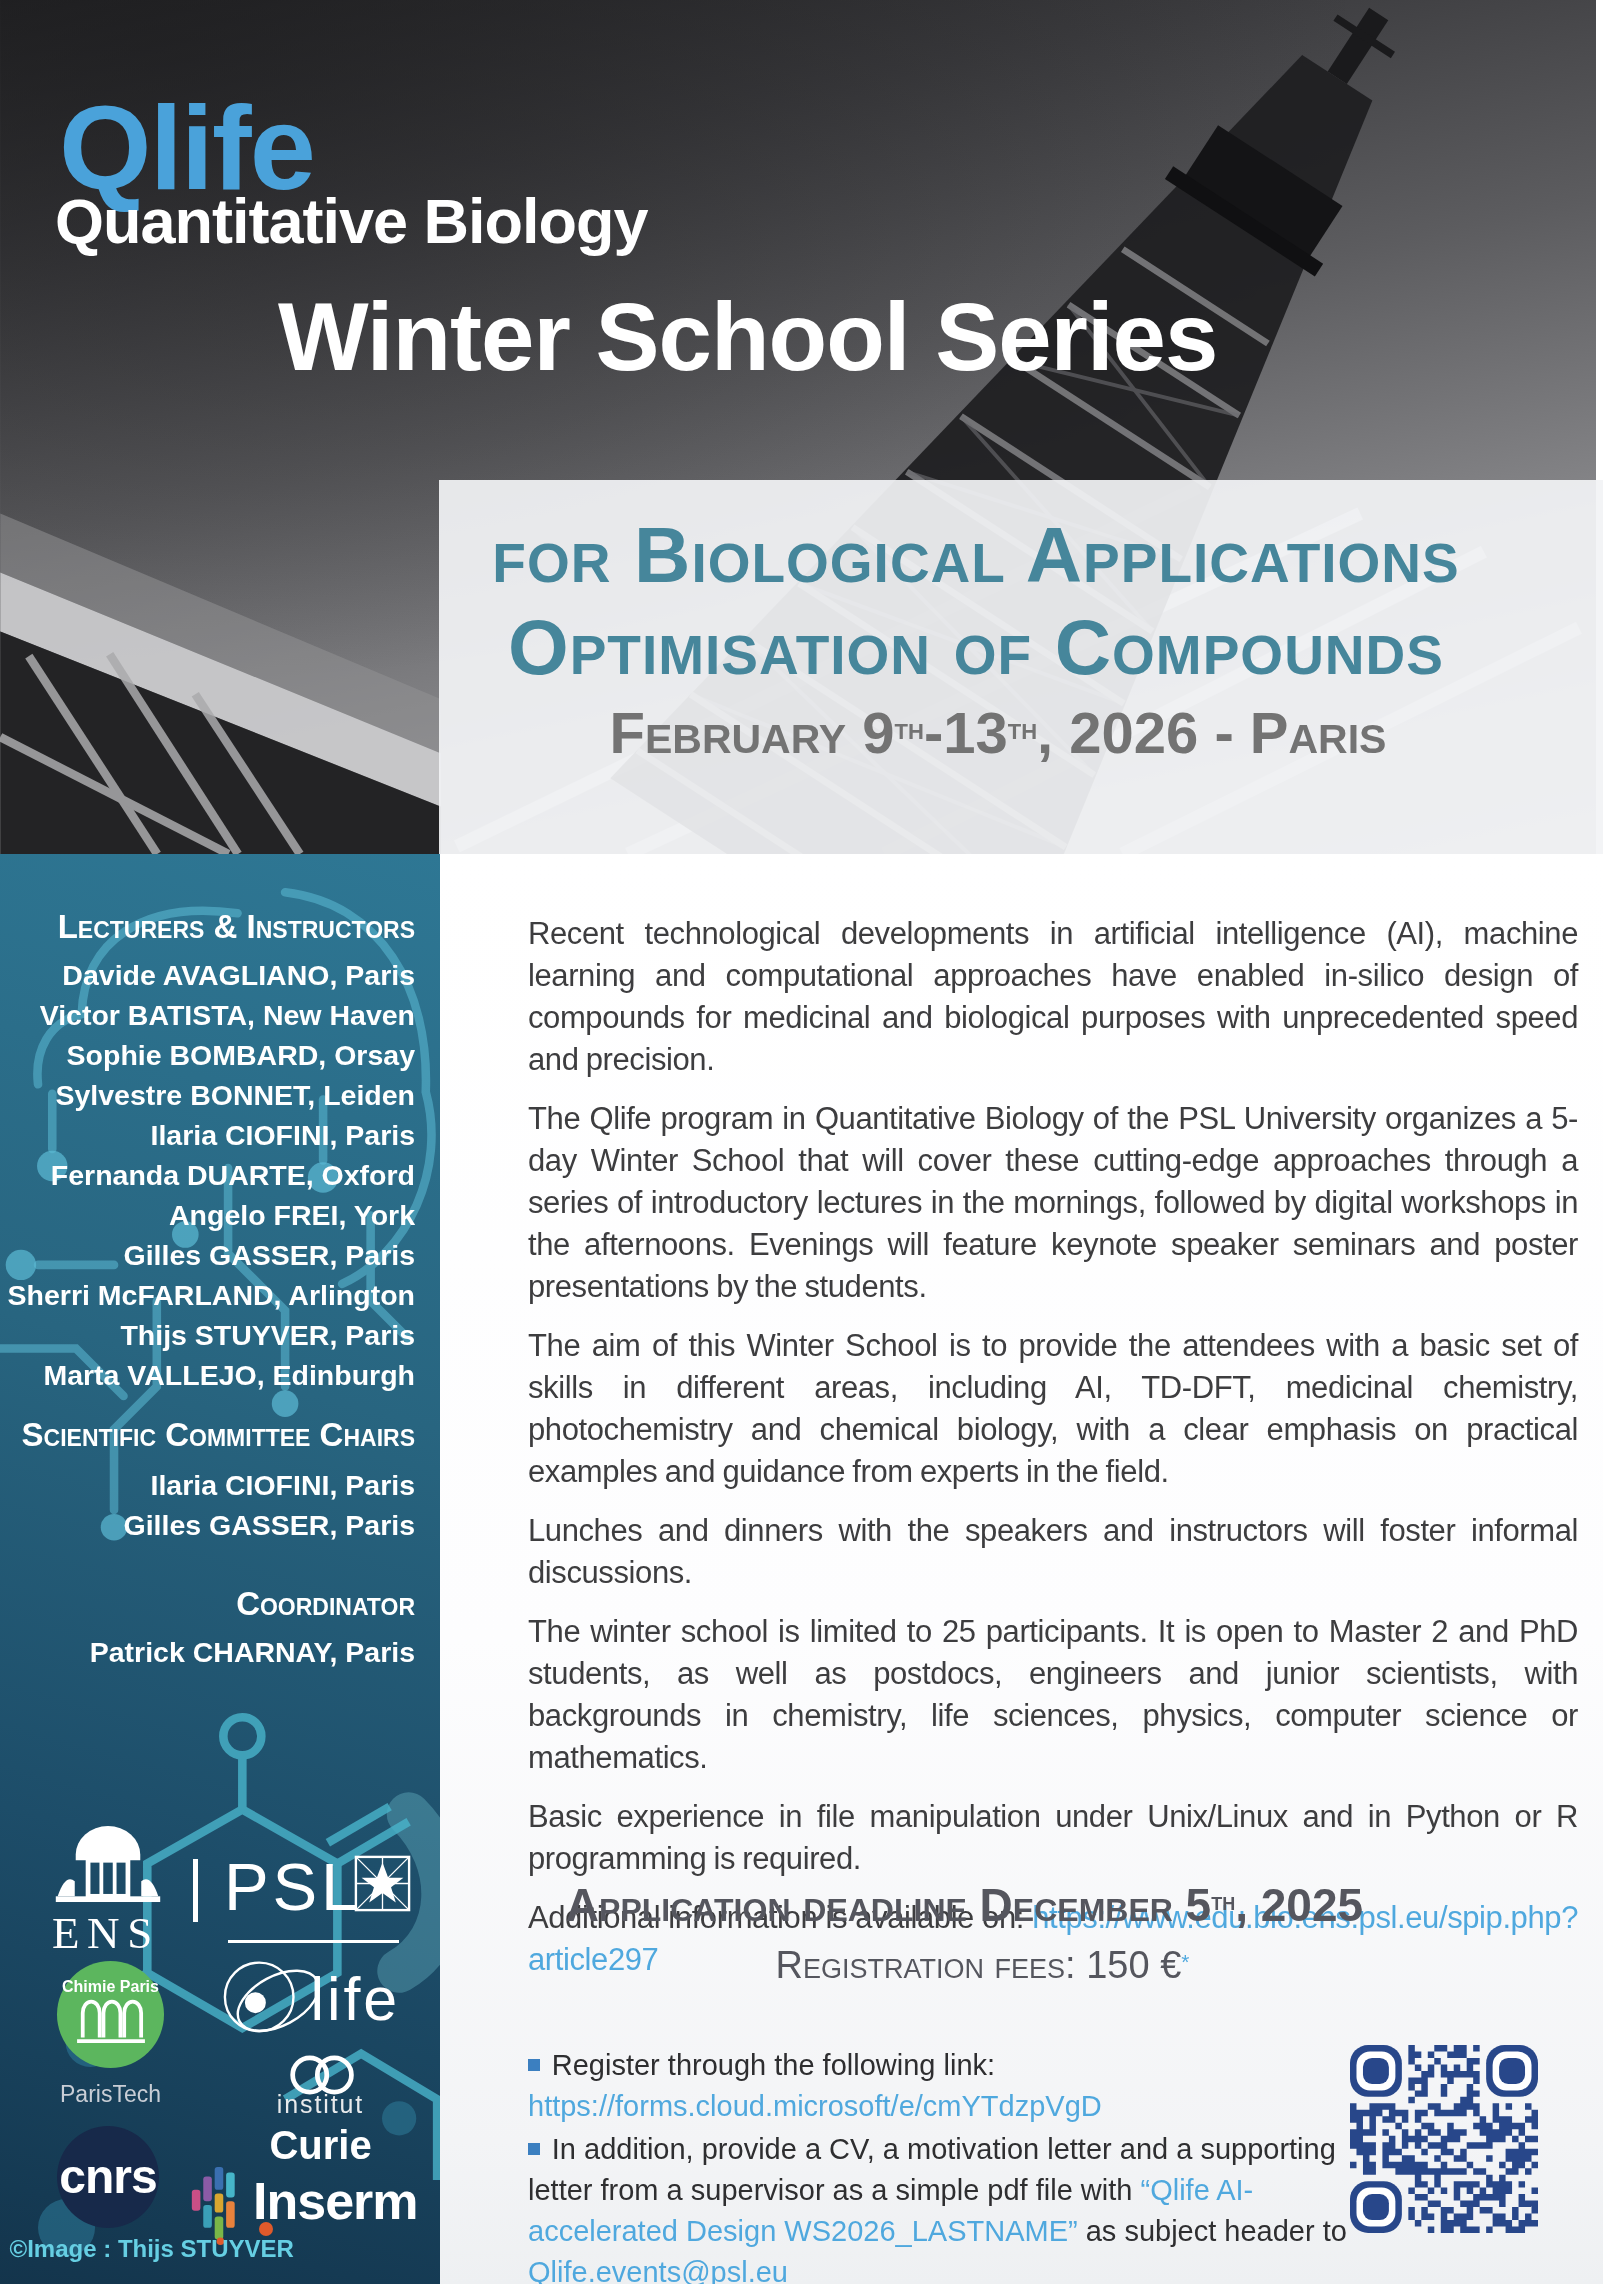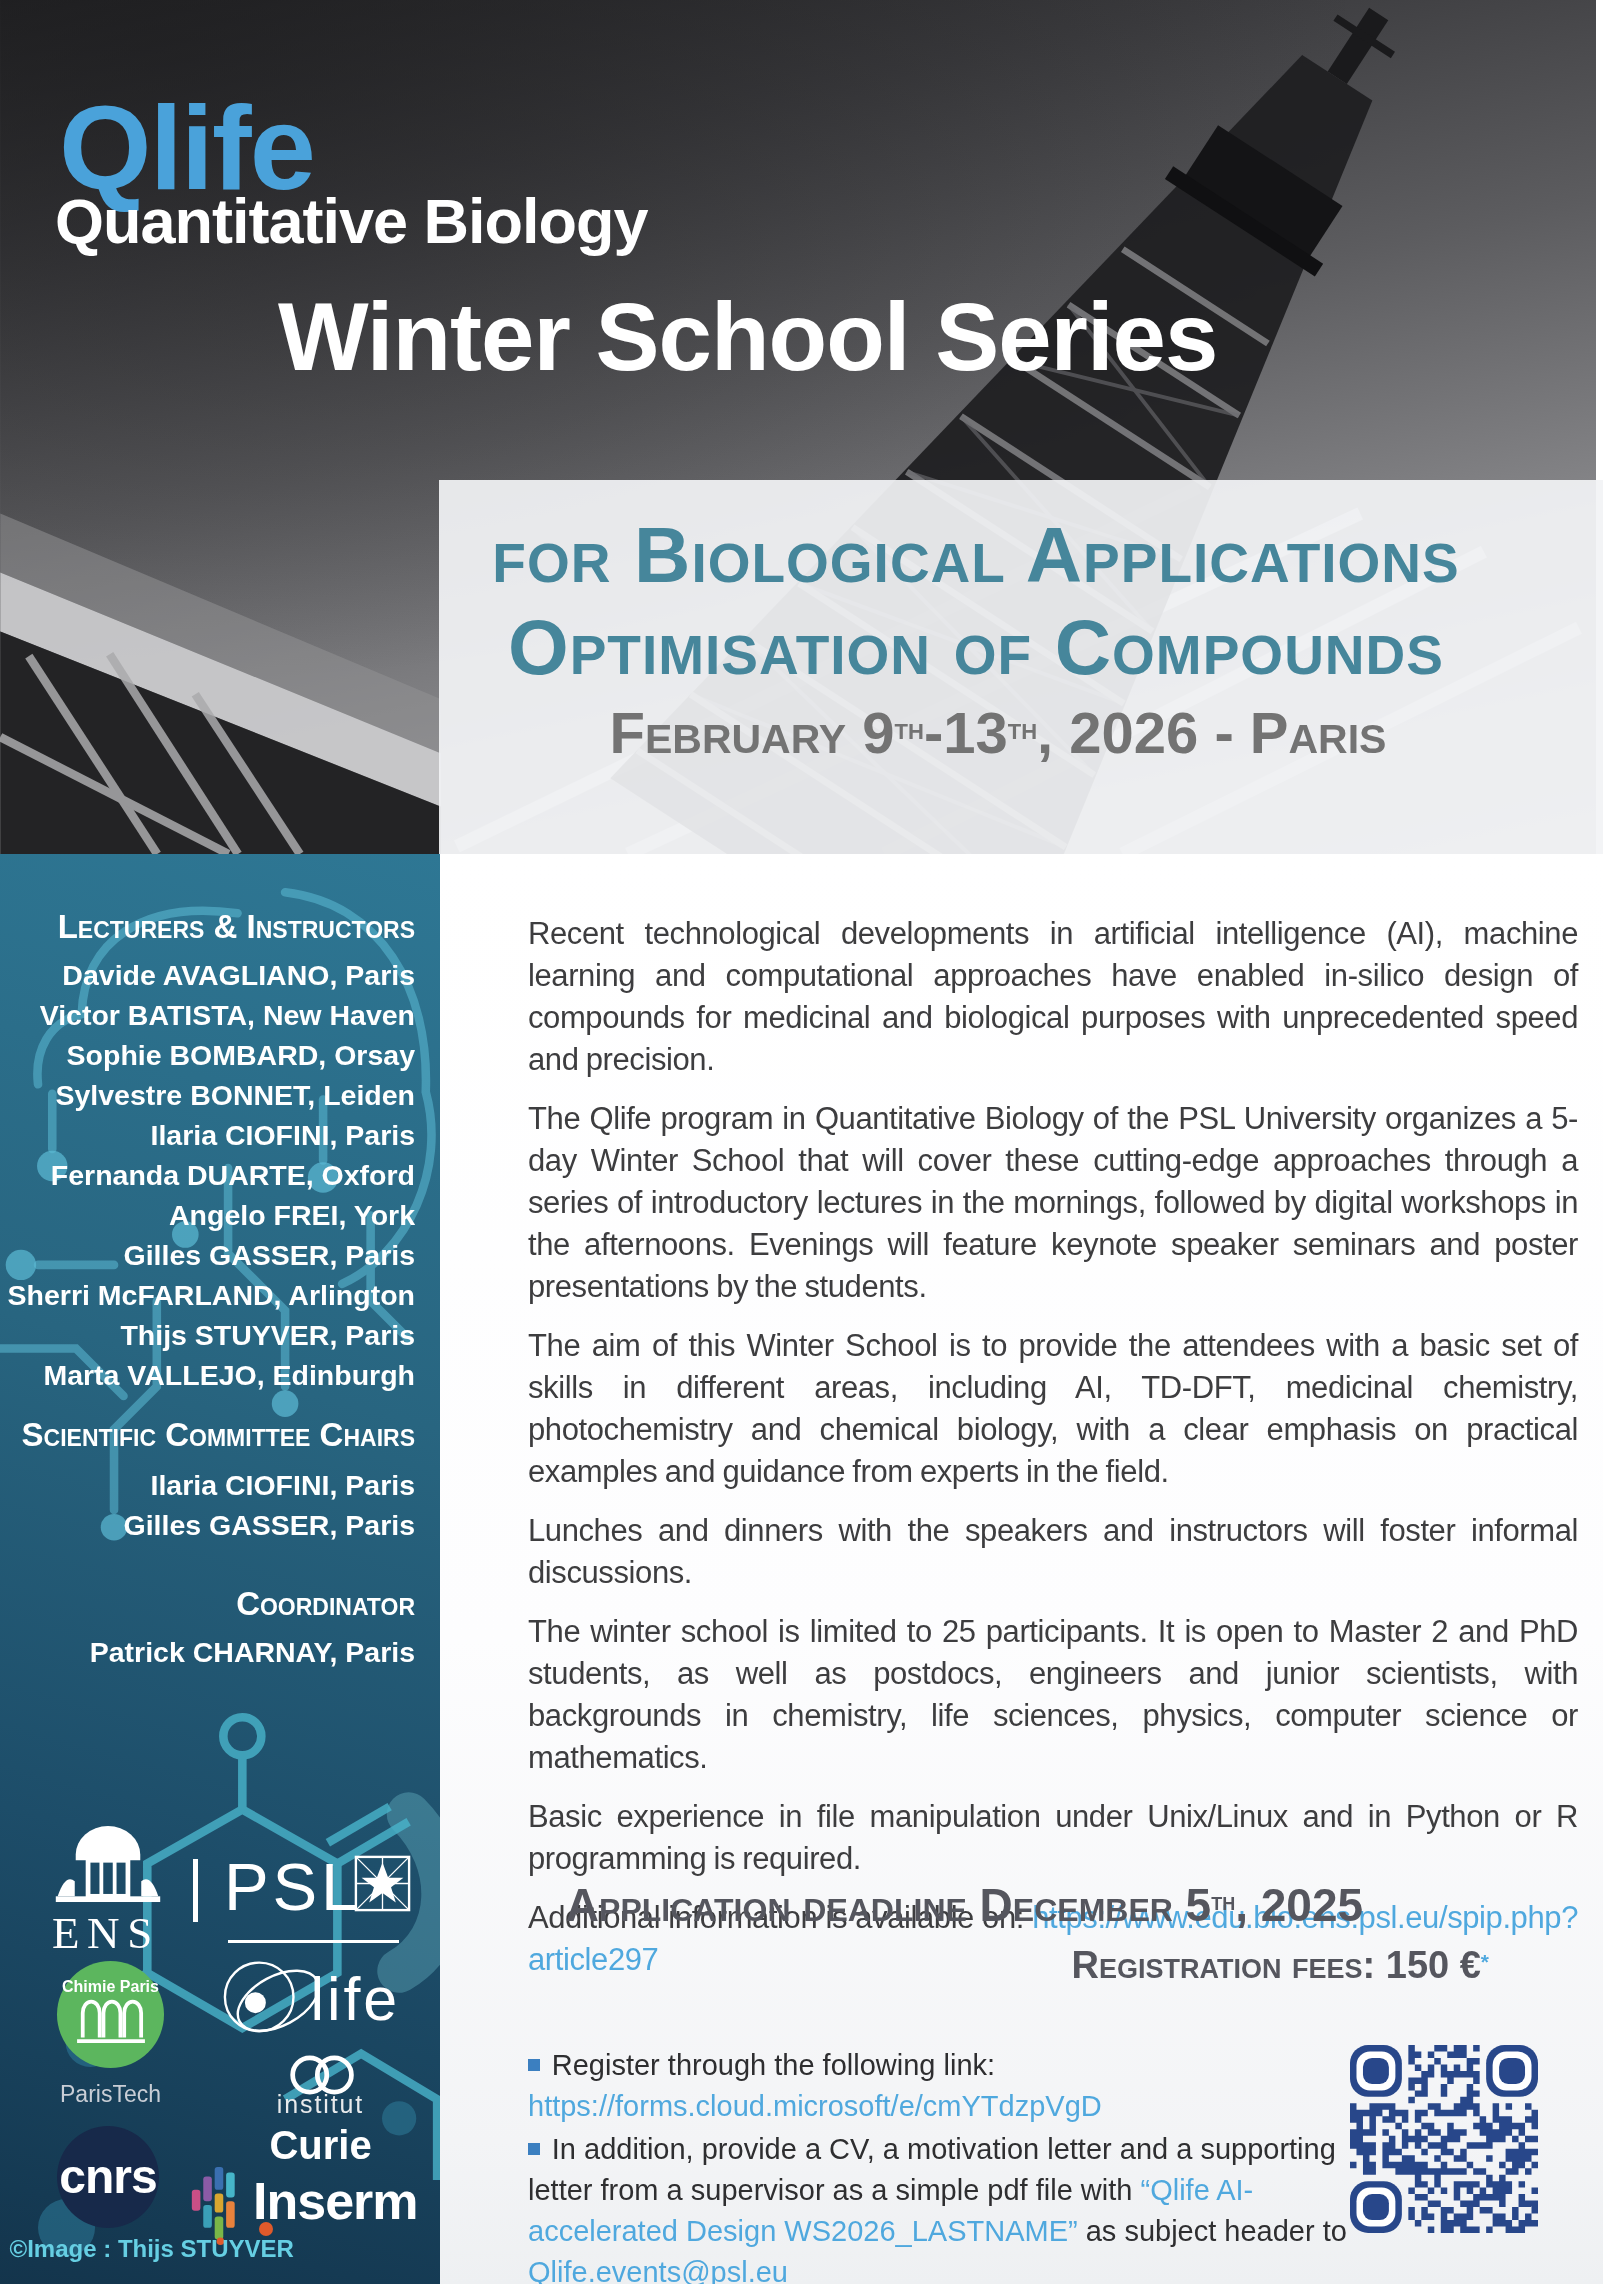"Registration fees: 150 €*" .fees { font-weight: bold -> normal; text-align: right -> center }
